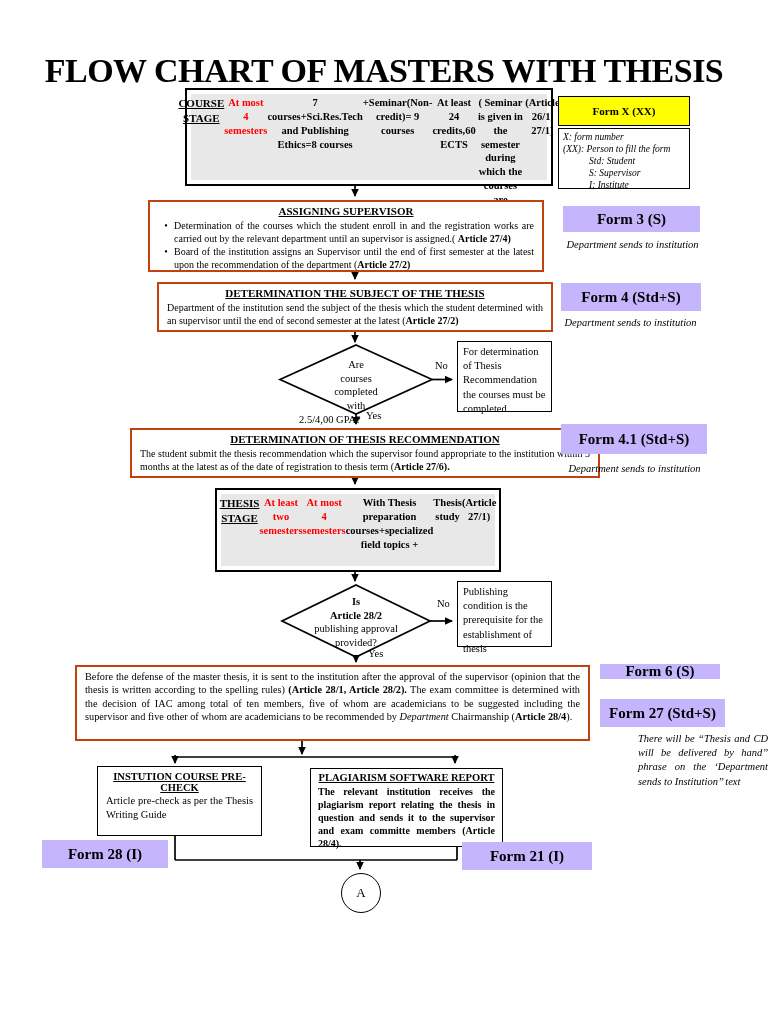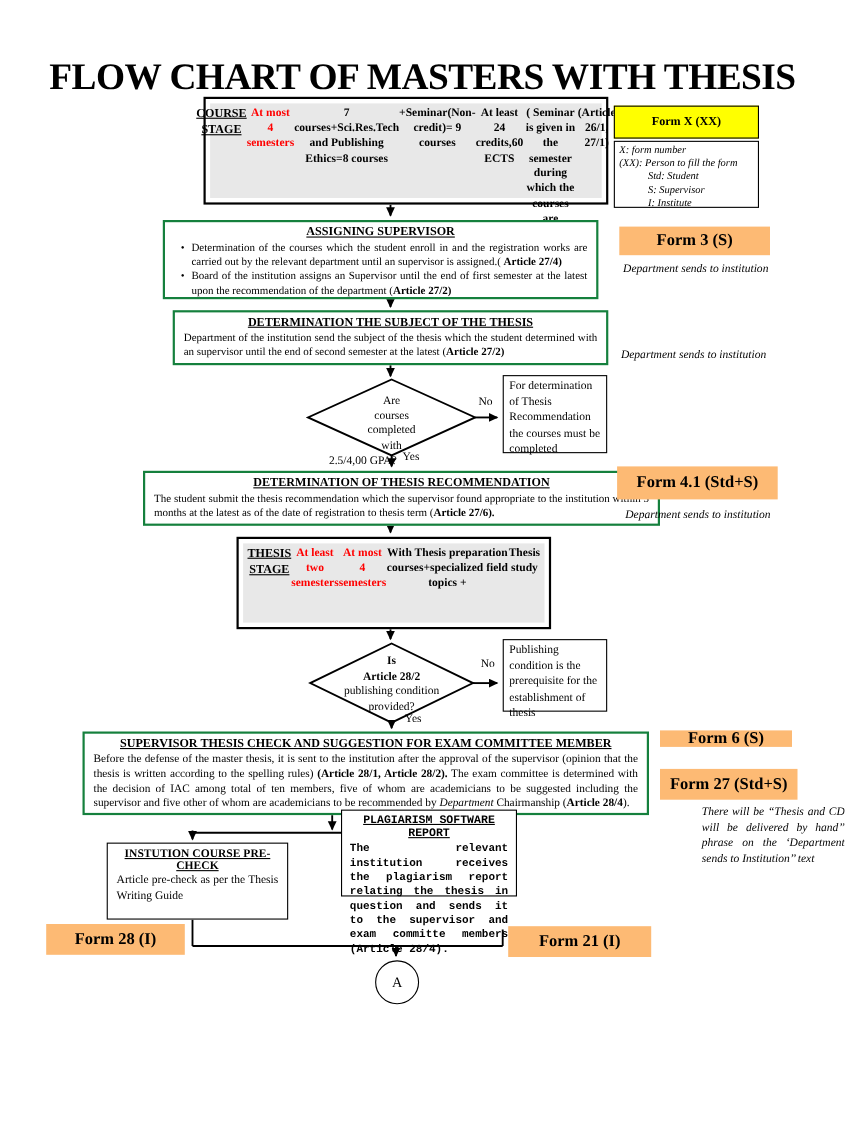"ASSIGNING SUPERVISOR" .flowbox { border: 2px solid #15803d -> 2px solid #c2410c }
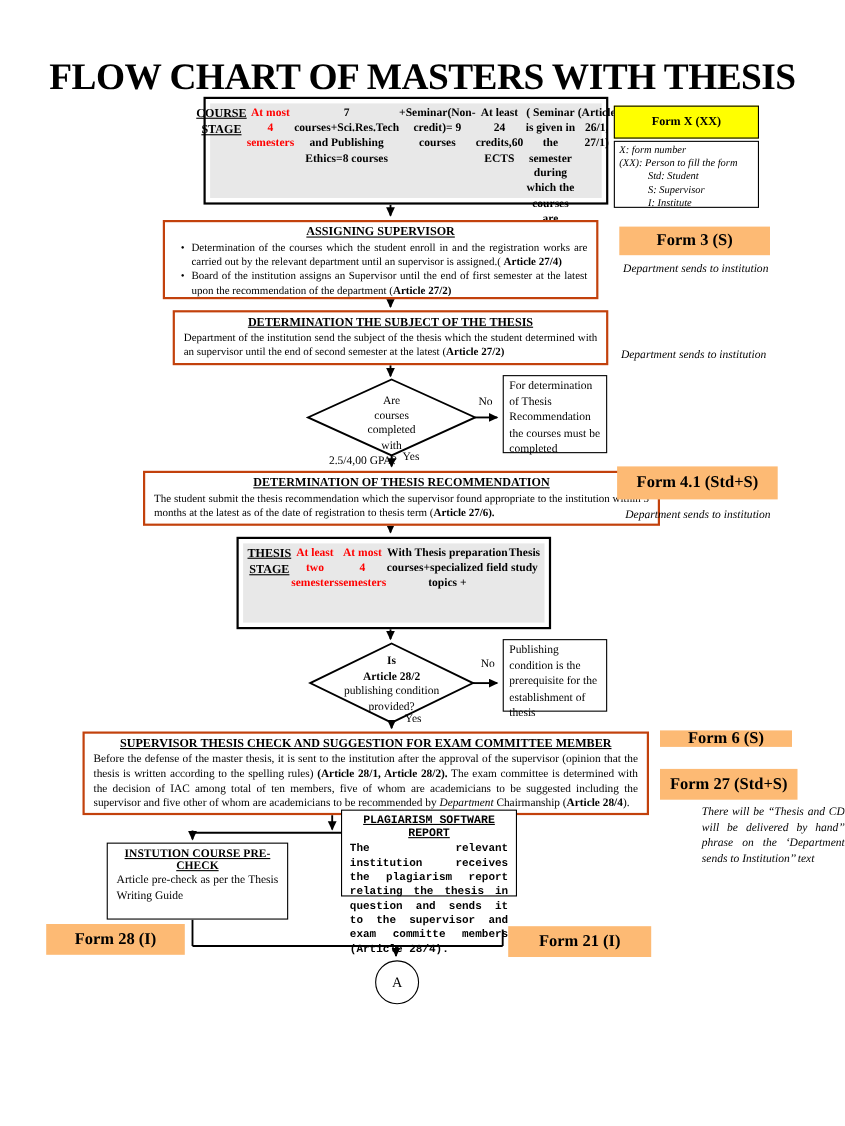"Form 3 (S)" .formbox { background: #fdba74 -> #c4b5fd }
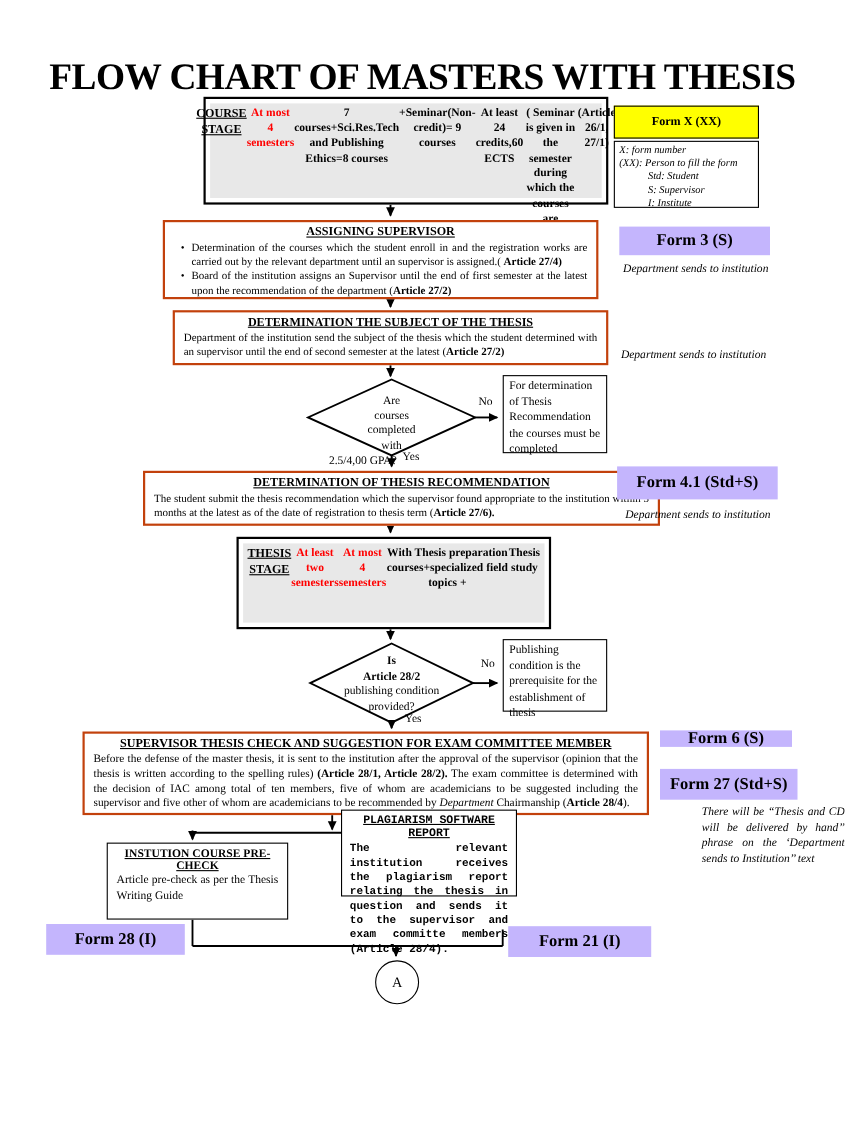"Form 4 (Std+S)" div.abs { html: none -> <div>Form 4 (Std+S)</div> }
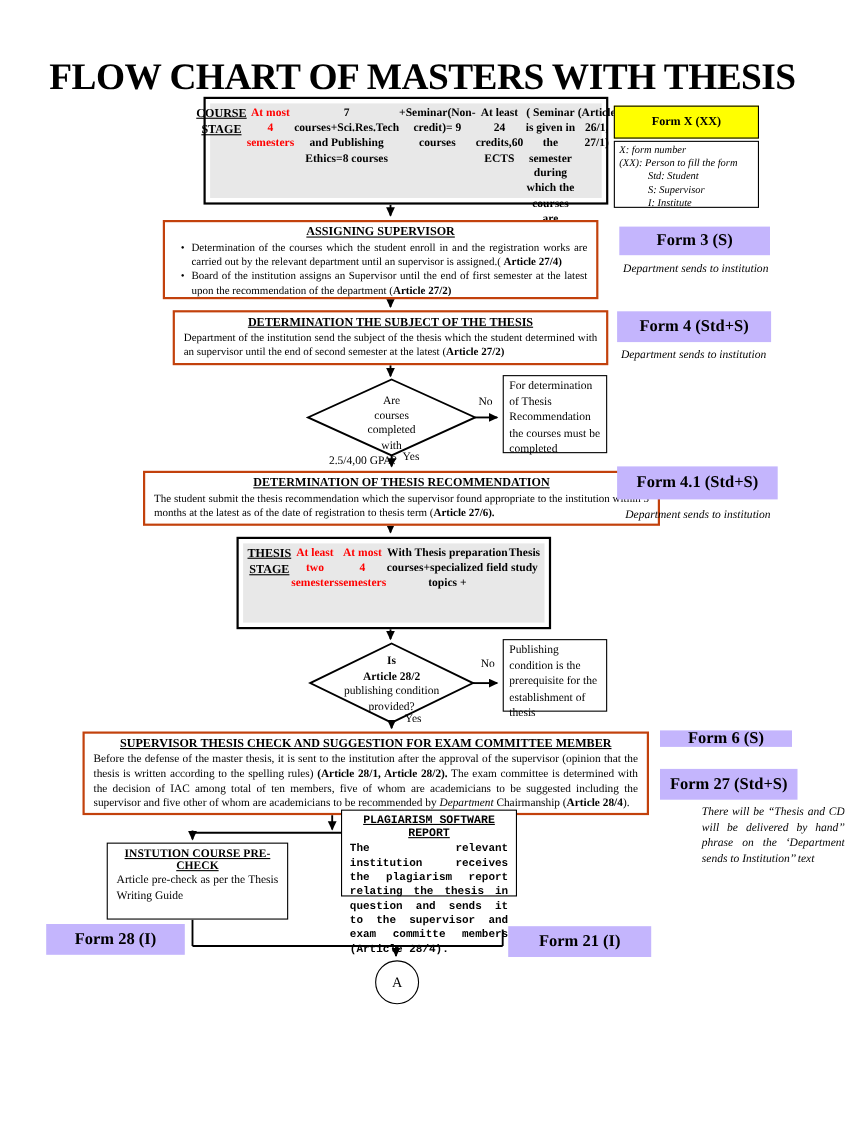"(Article 27/1)" div { html: none -> <div>(Article 27/1)</div> }
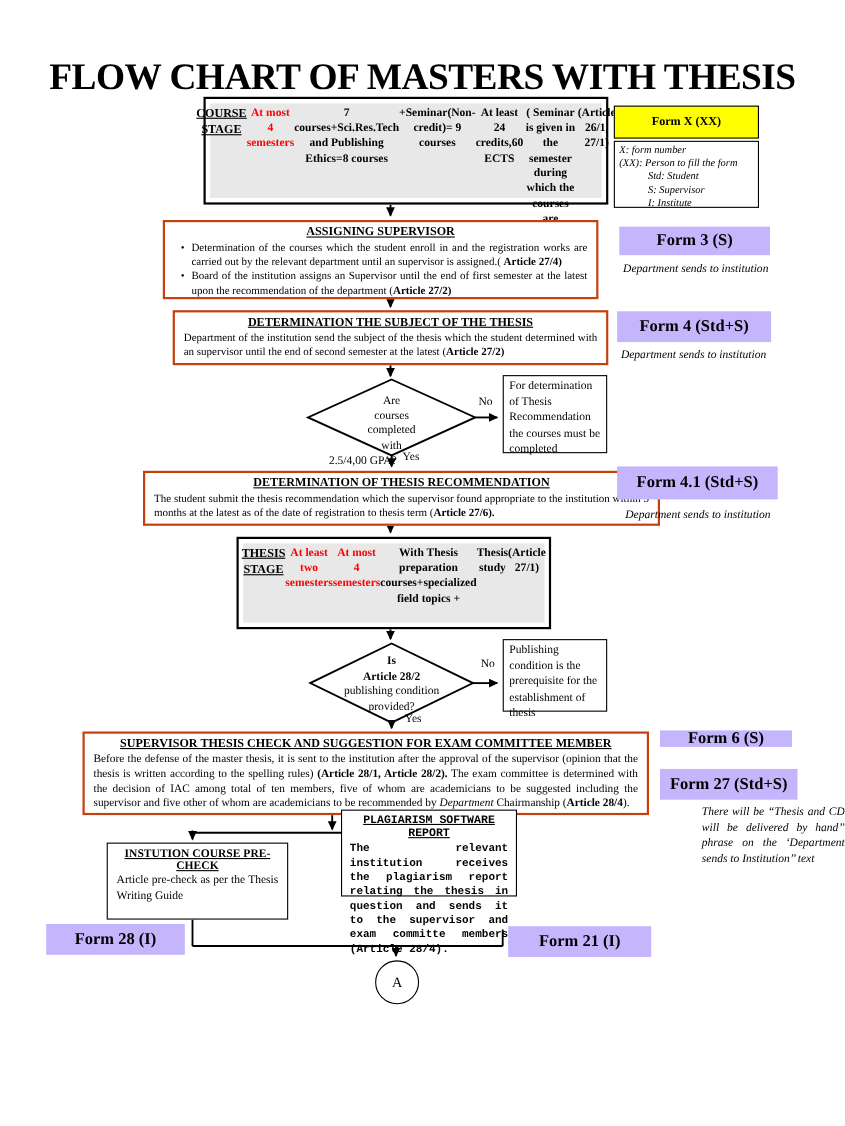"publishing condition" div { text: condition -> approval }
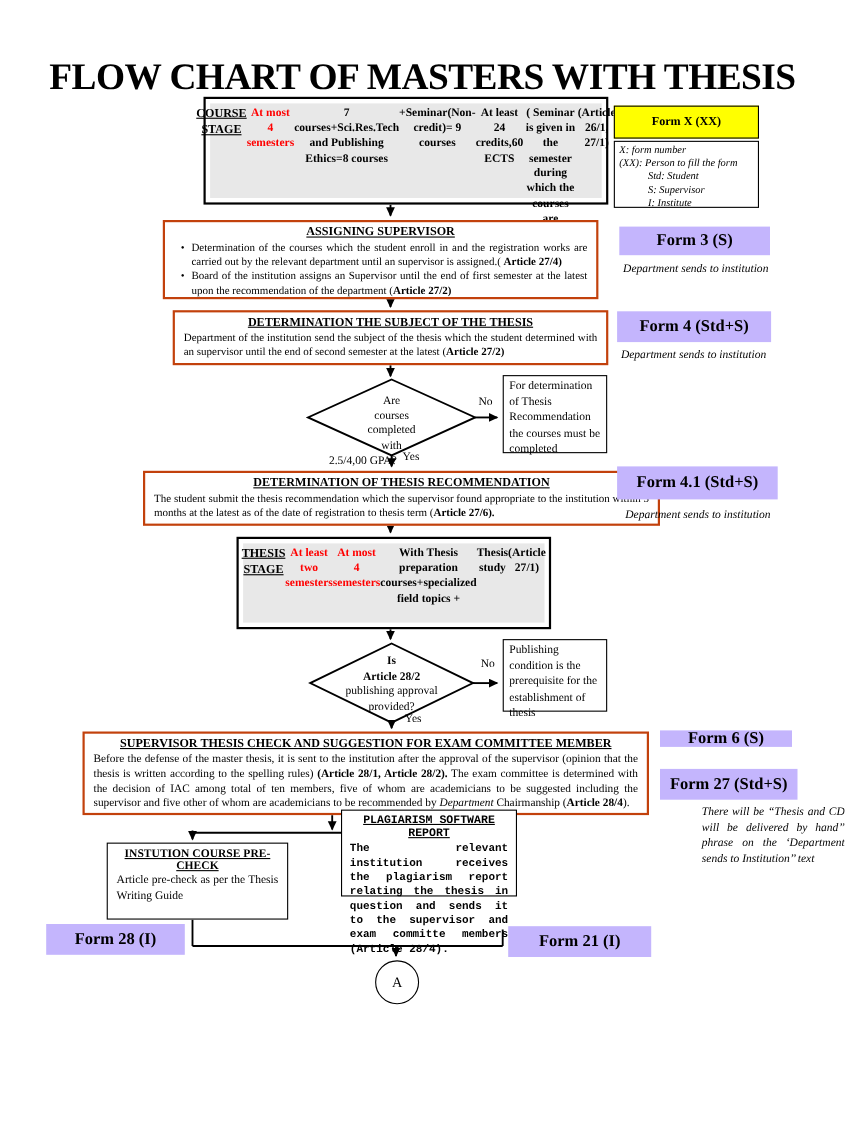"SUPERVISOR THESIS CHECK AND SUGGESTION" div.boxtitle { html: <div>SUPERVISOR THESIS CHECK AND SUGGESTION FOR EXAM COMMITTEE MEMBER</div> -> none }
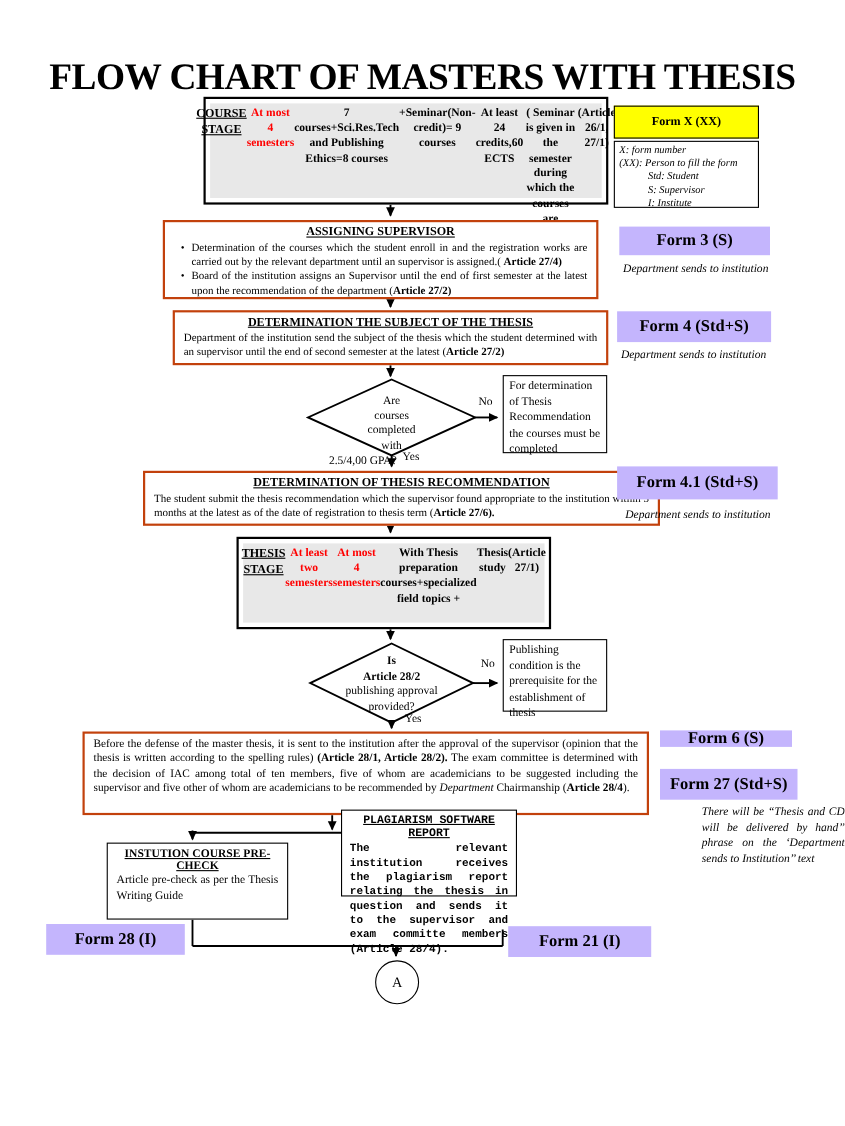"PLAGIARISM SOFTWARE REPORT" div.abs { font-family: Liberation Mono, monospace -> none; top: 736px -> 768px; width: 160px -> 193px }
